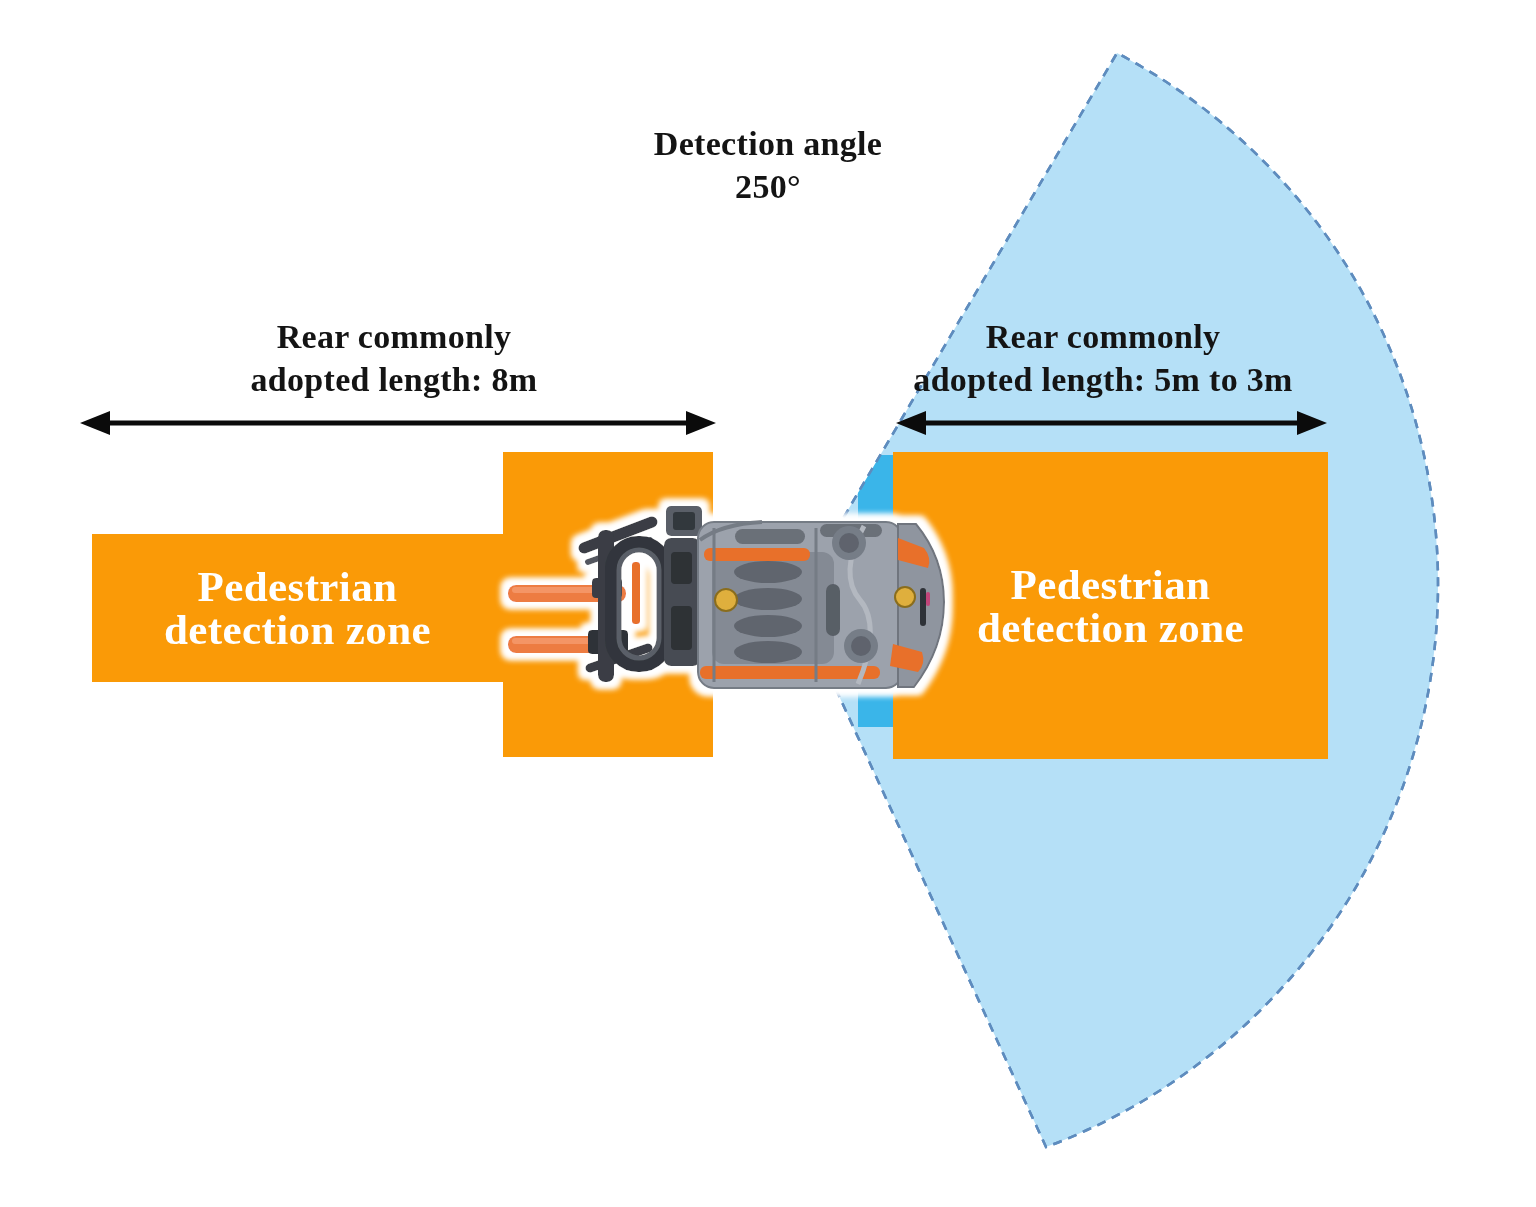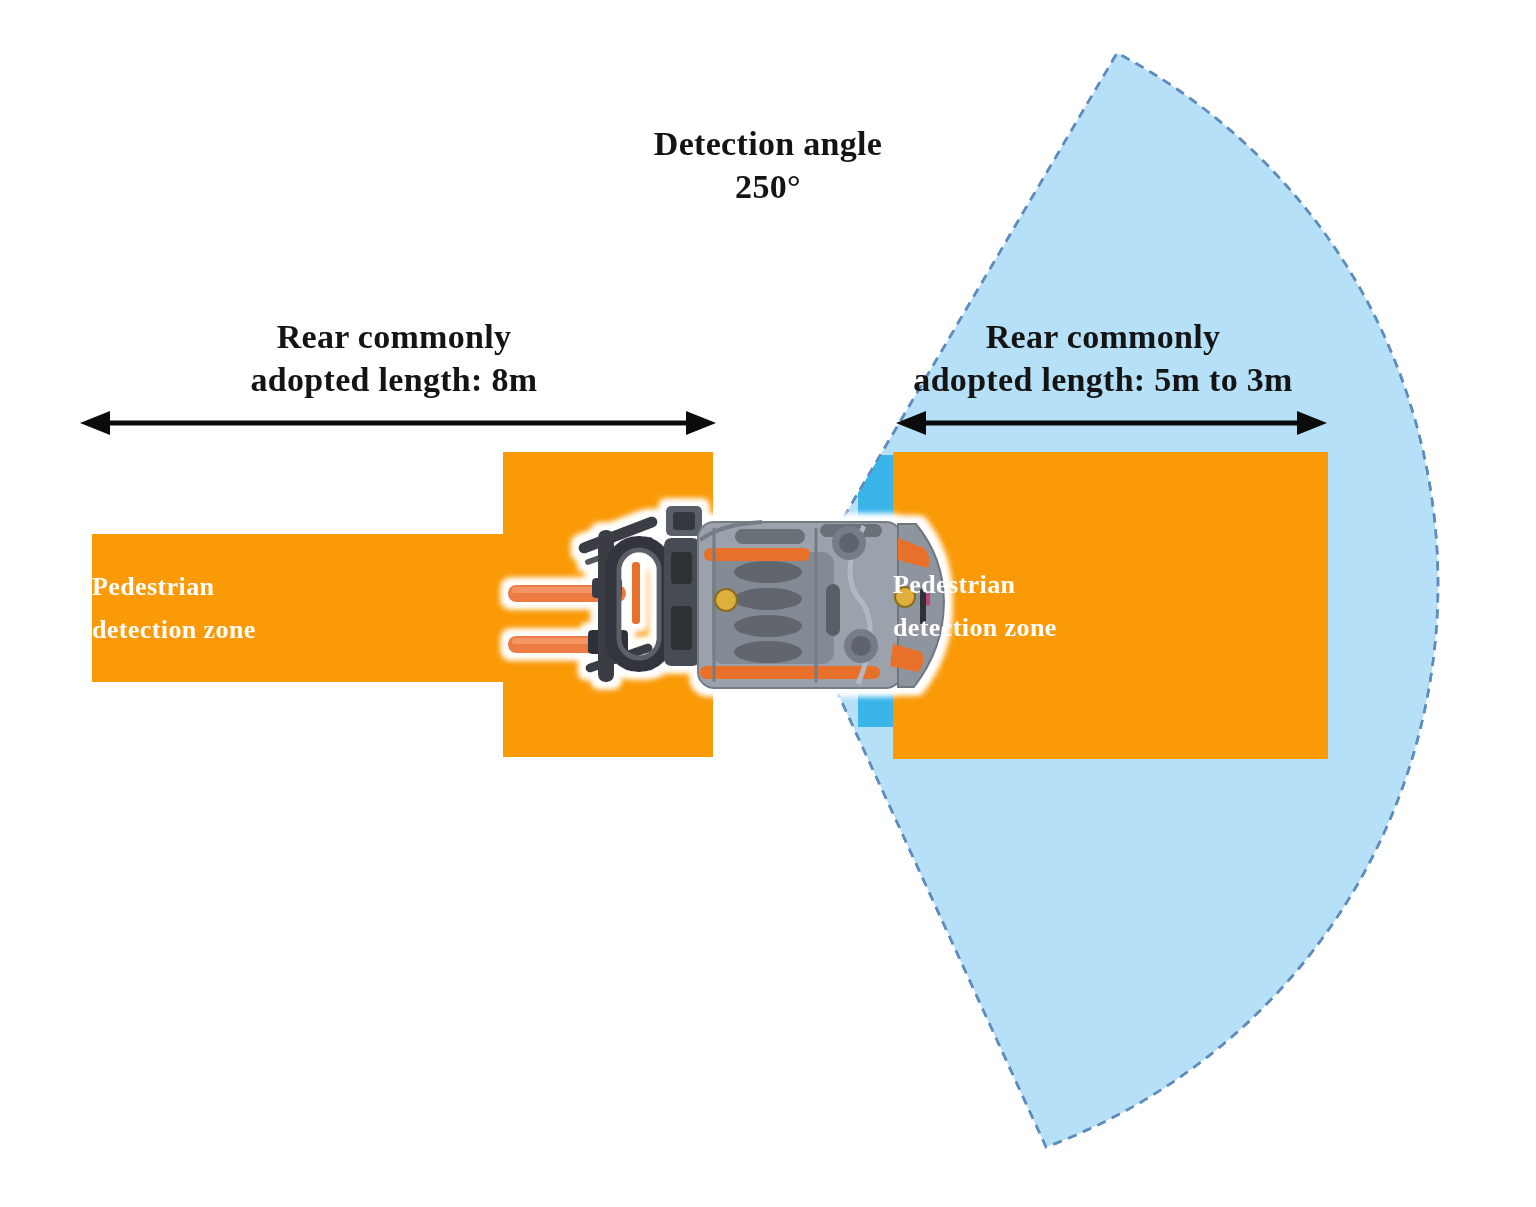"Pedestrian" .zone-label { align-items: flex-start -> center; font-size: 26px -> 43px }
